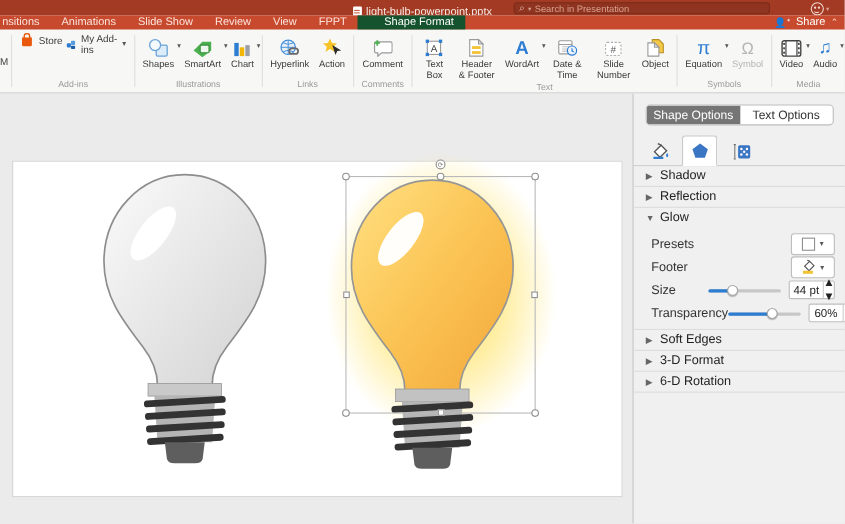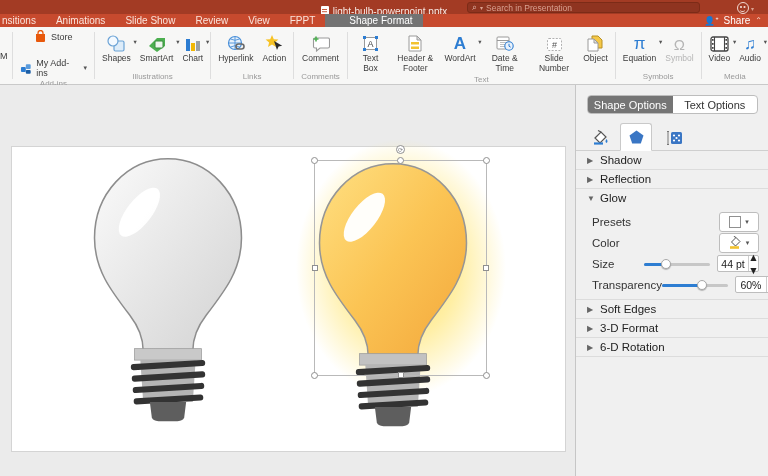"Shape Format" .tab.active { background: #737373 -> #14532d }
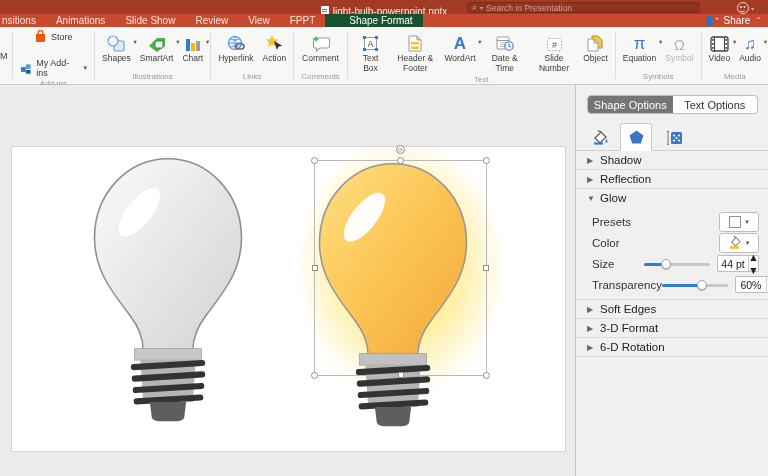"Store" .hgroup .ritems { align-items: center -> flex-start; flex-direction: column -> row; gap: 15px -> 3px }
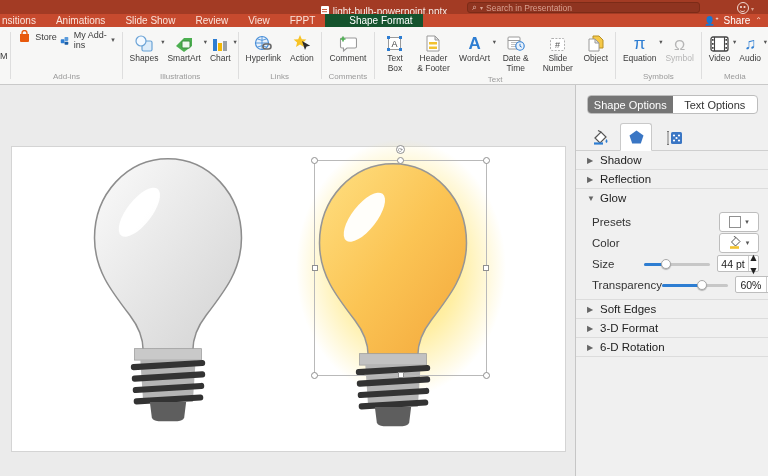"Color" span { text: Color -> Footer }
